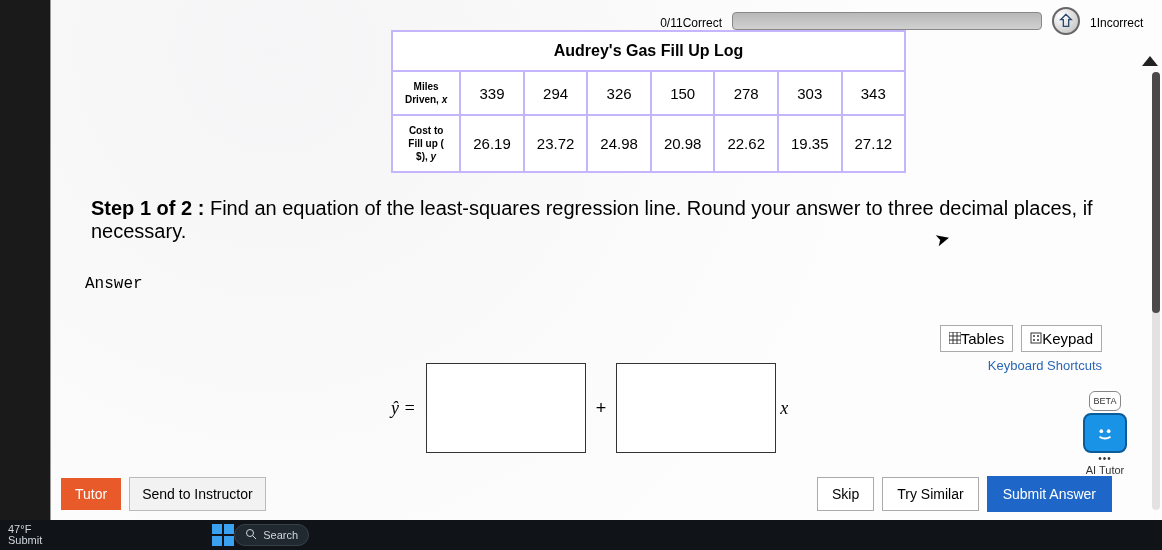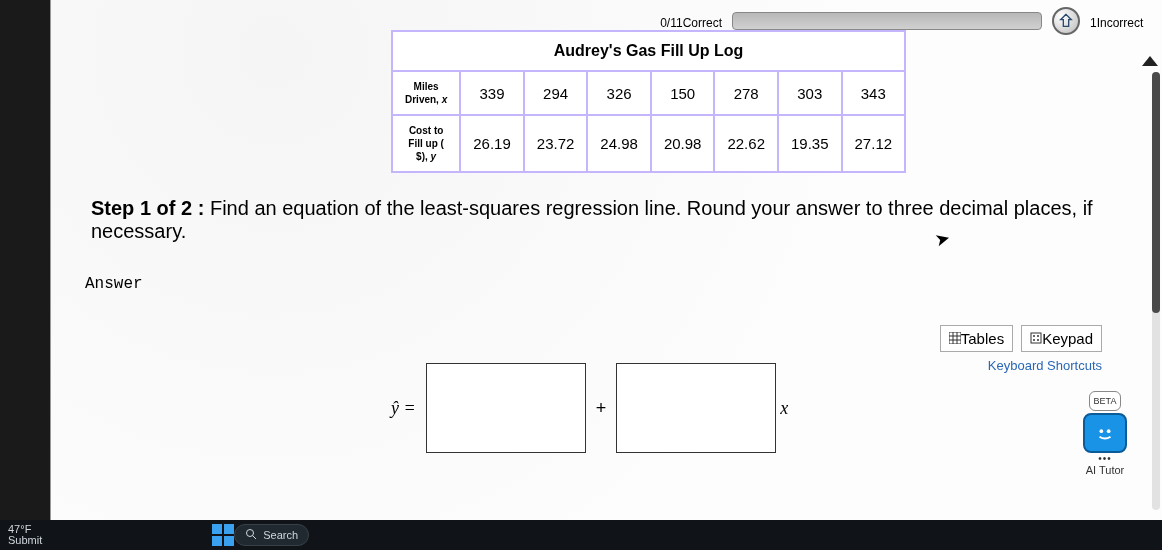"Tutor" div.bottom-row { html: none -> <div> <button>Tutor</button> <button>Send to Instructor</button> <div></div> <button>Skip</button> <button>Try Similar</button> <button>Submit Answer</button> </div> }
